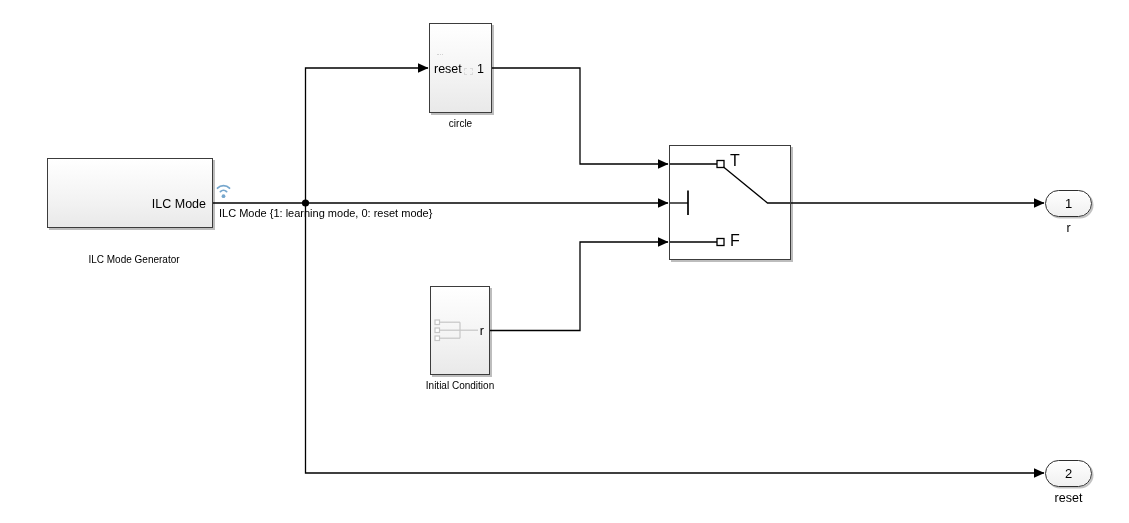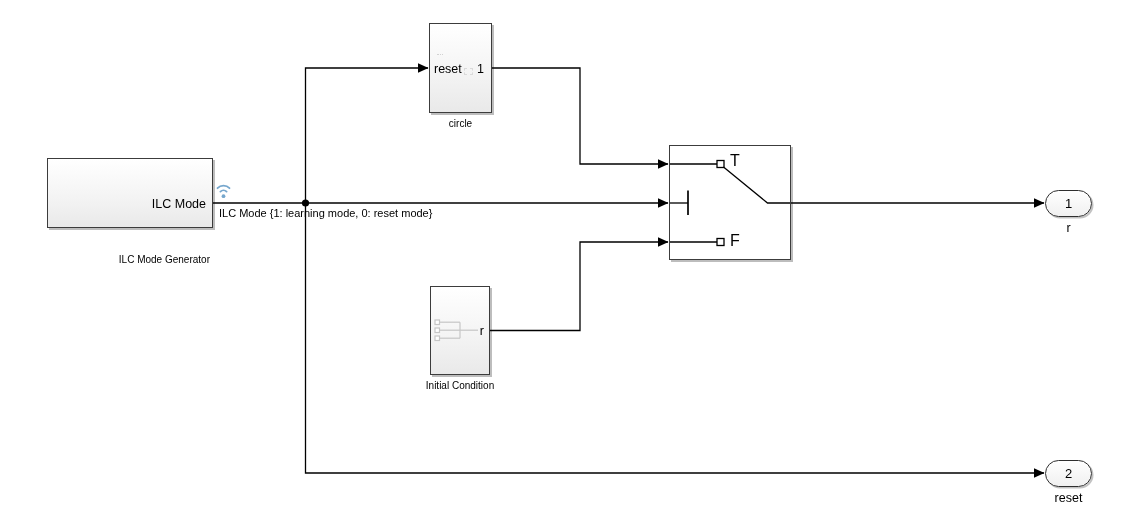"ILC Mode Generator" div.blockname { left: 44px -> 51px; text-align: right -> none }
